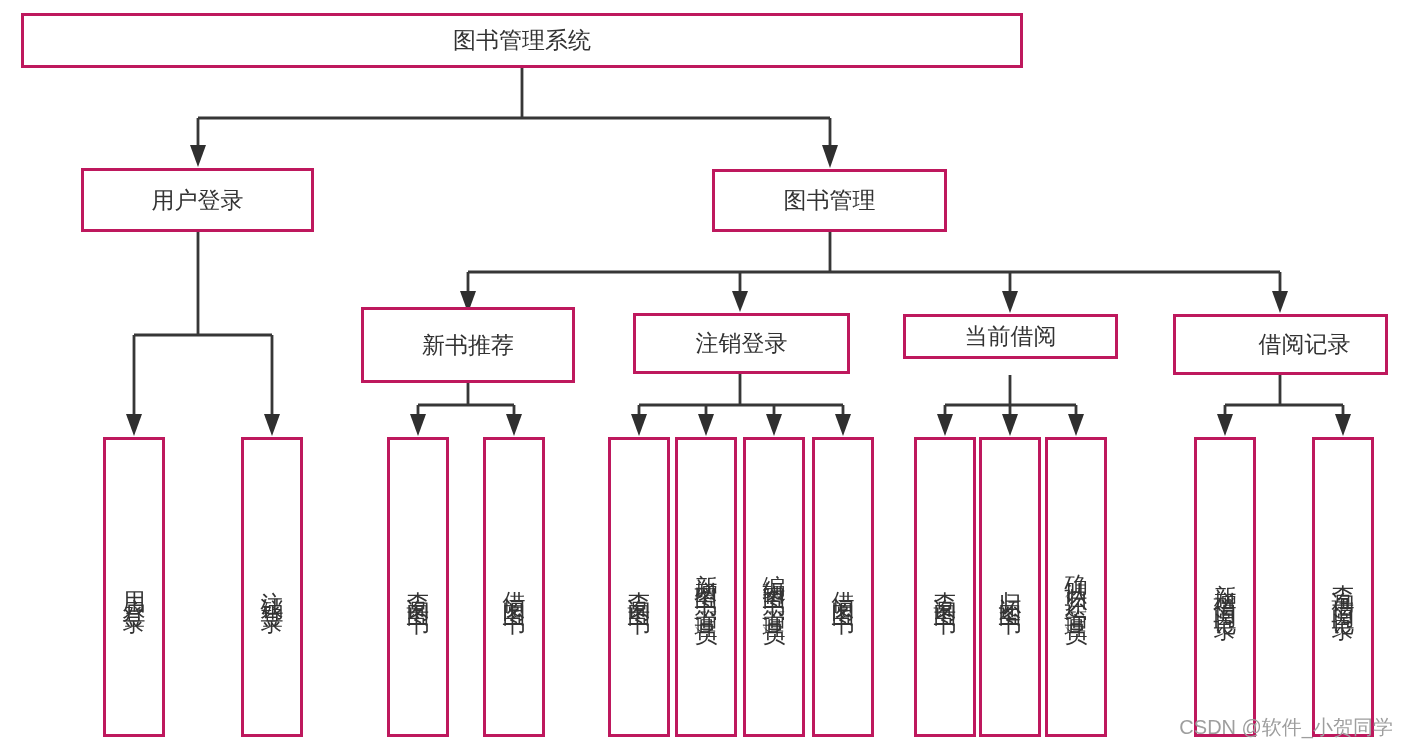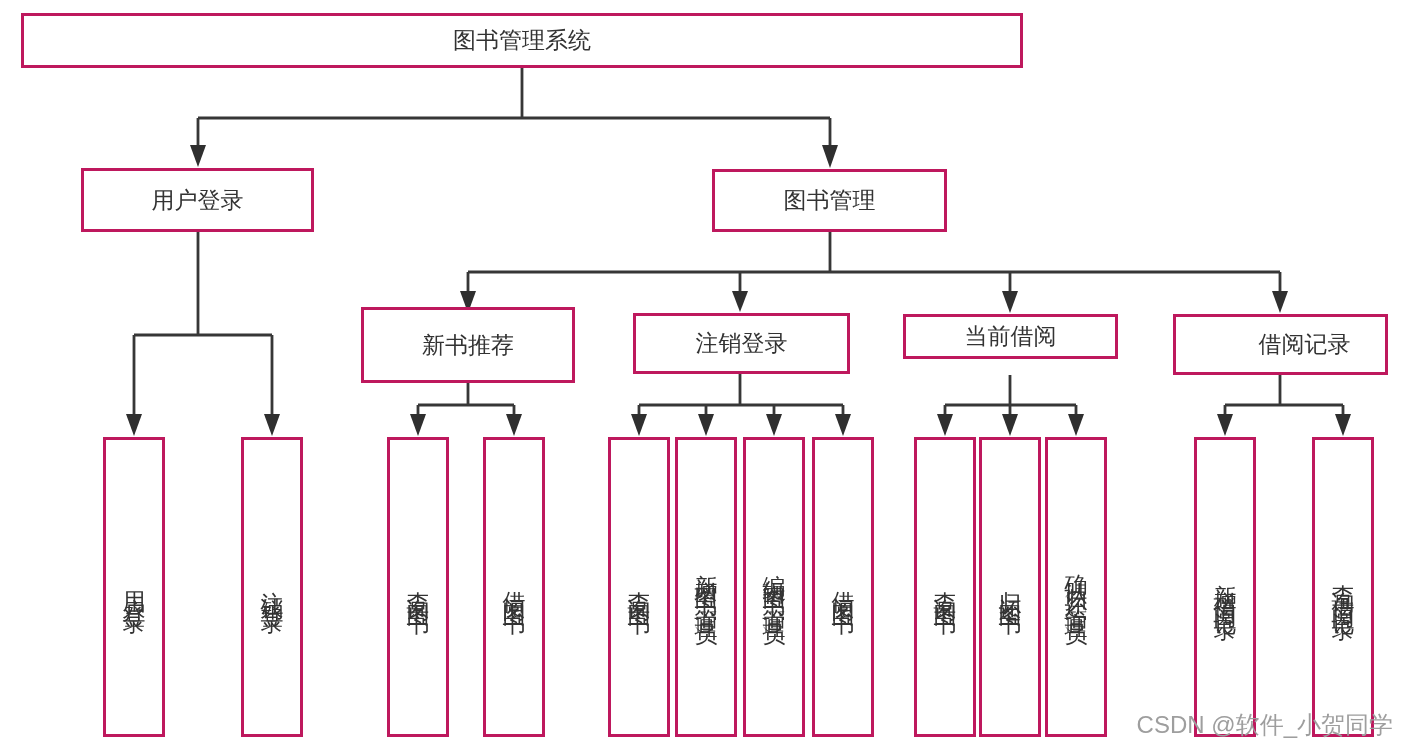"CSDN @软件_小贺同学" .watermark { font-size: 24px -> 20px }
